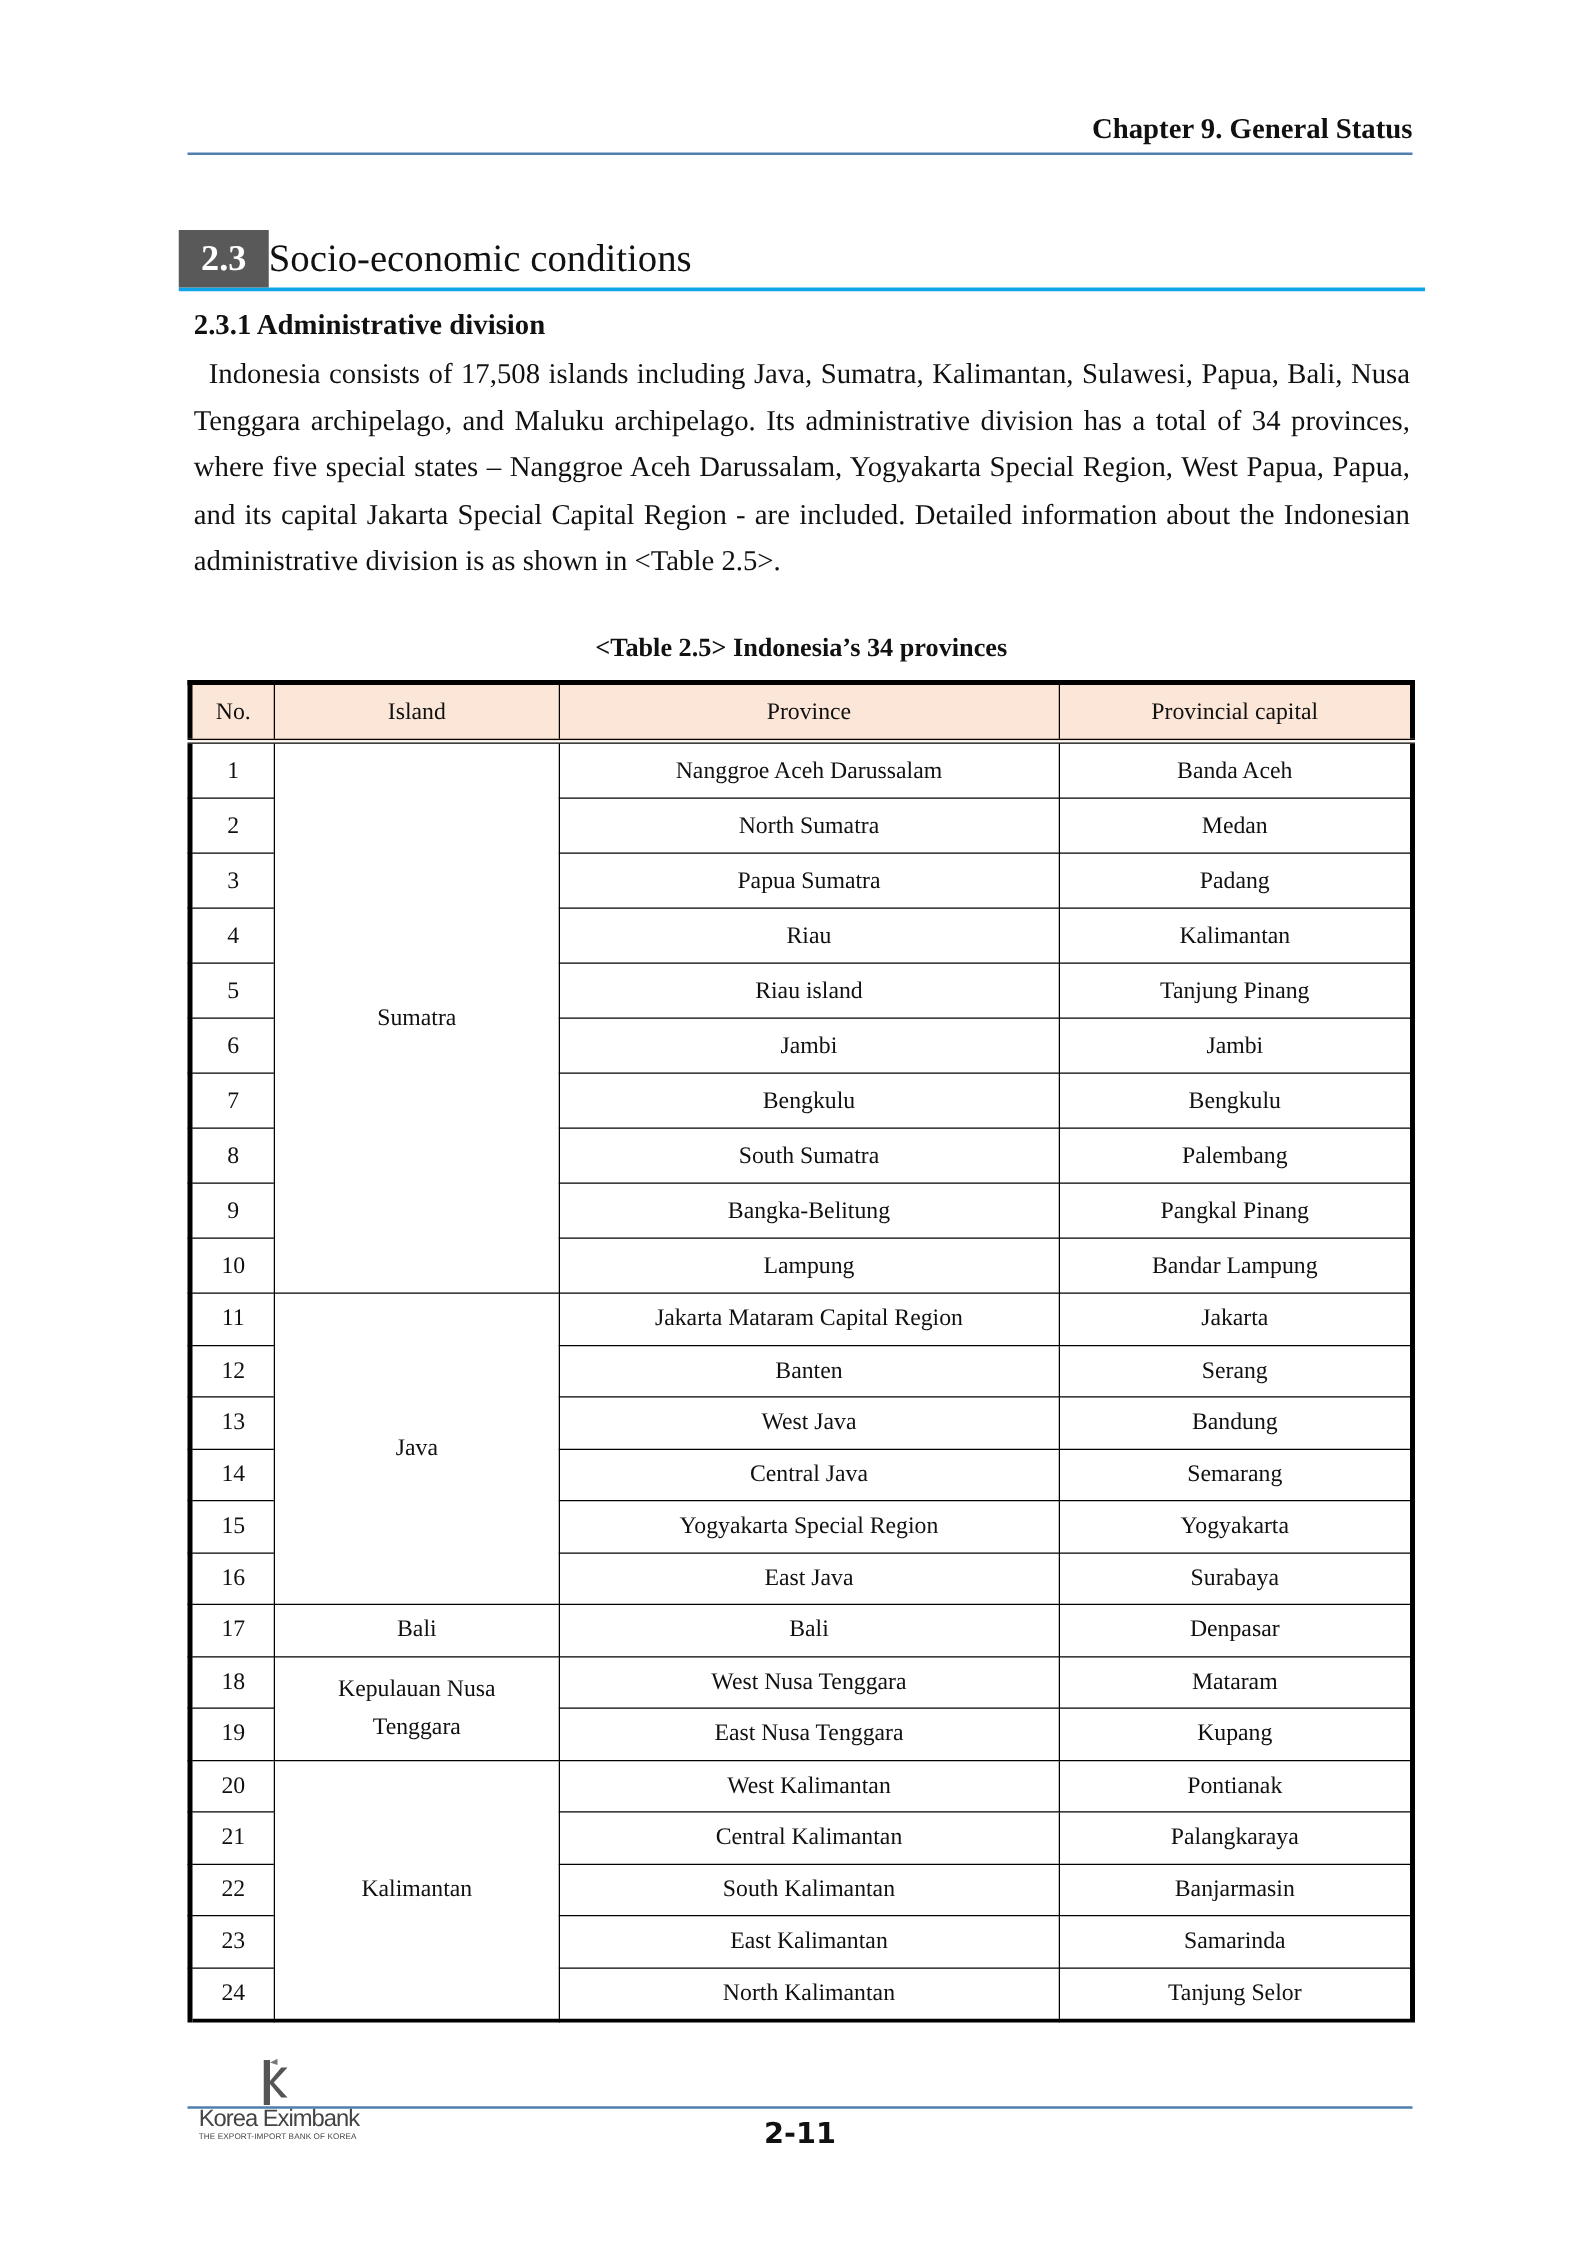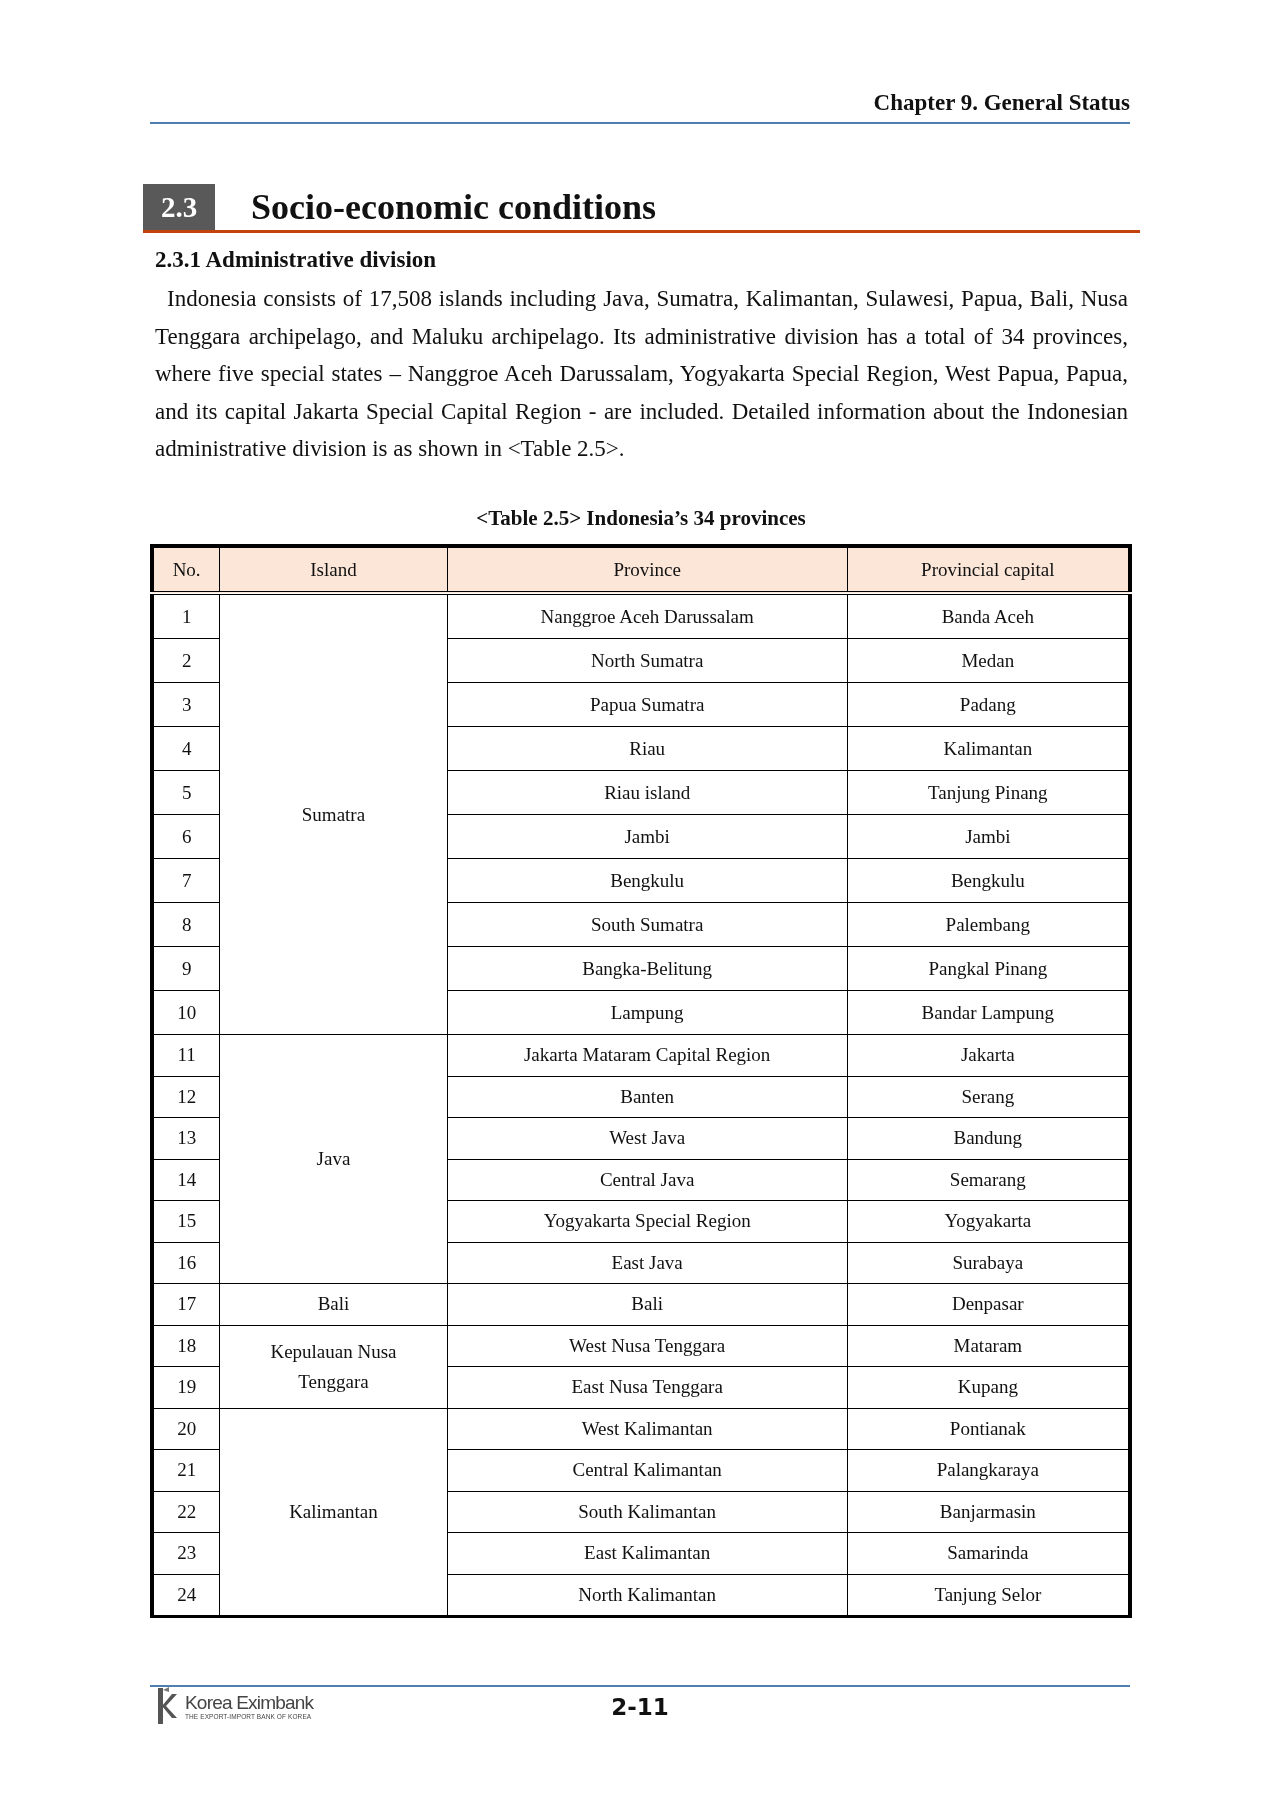"2.3" .section-bar { border-bottom: 3px solid #c2410c -> 3px solid #0ea5e9; gap: 24px -> none }
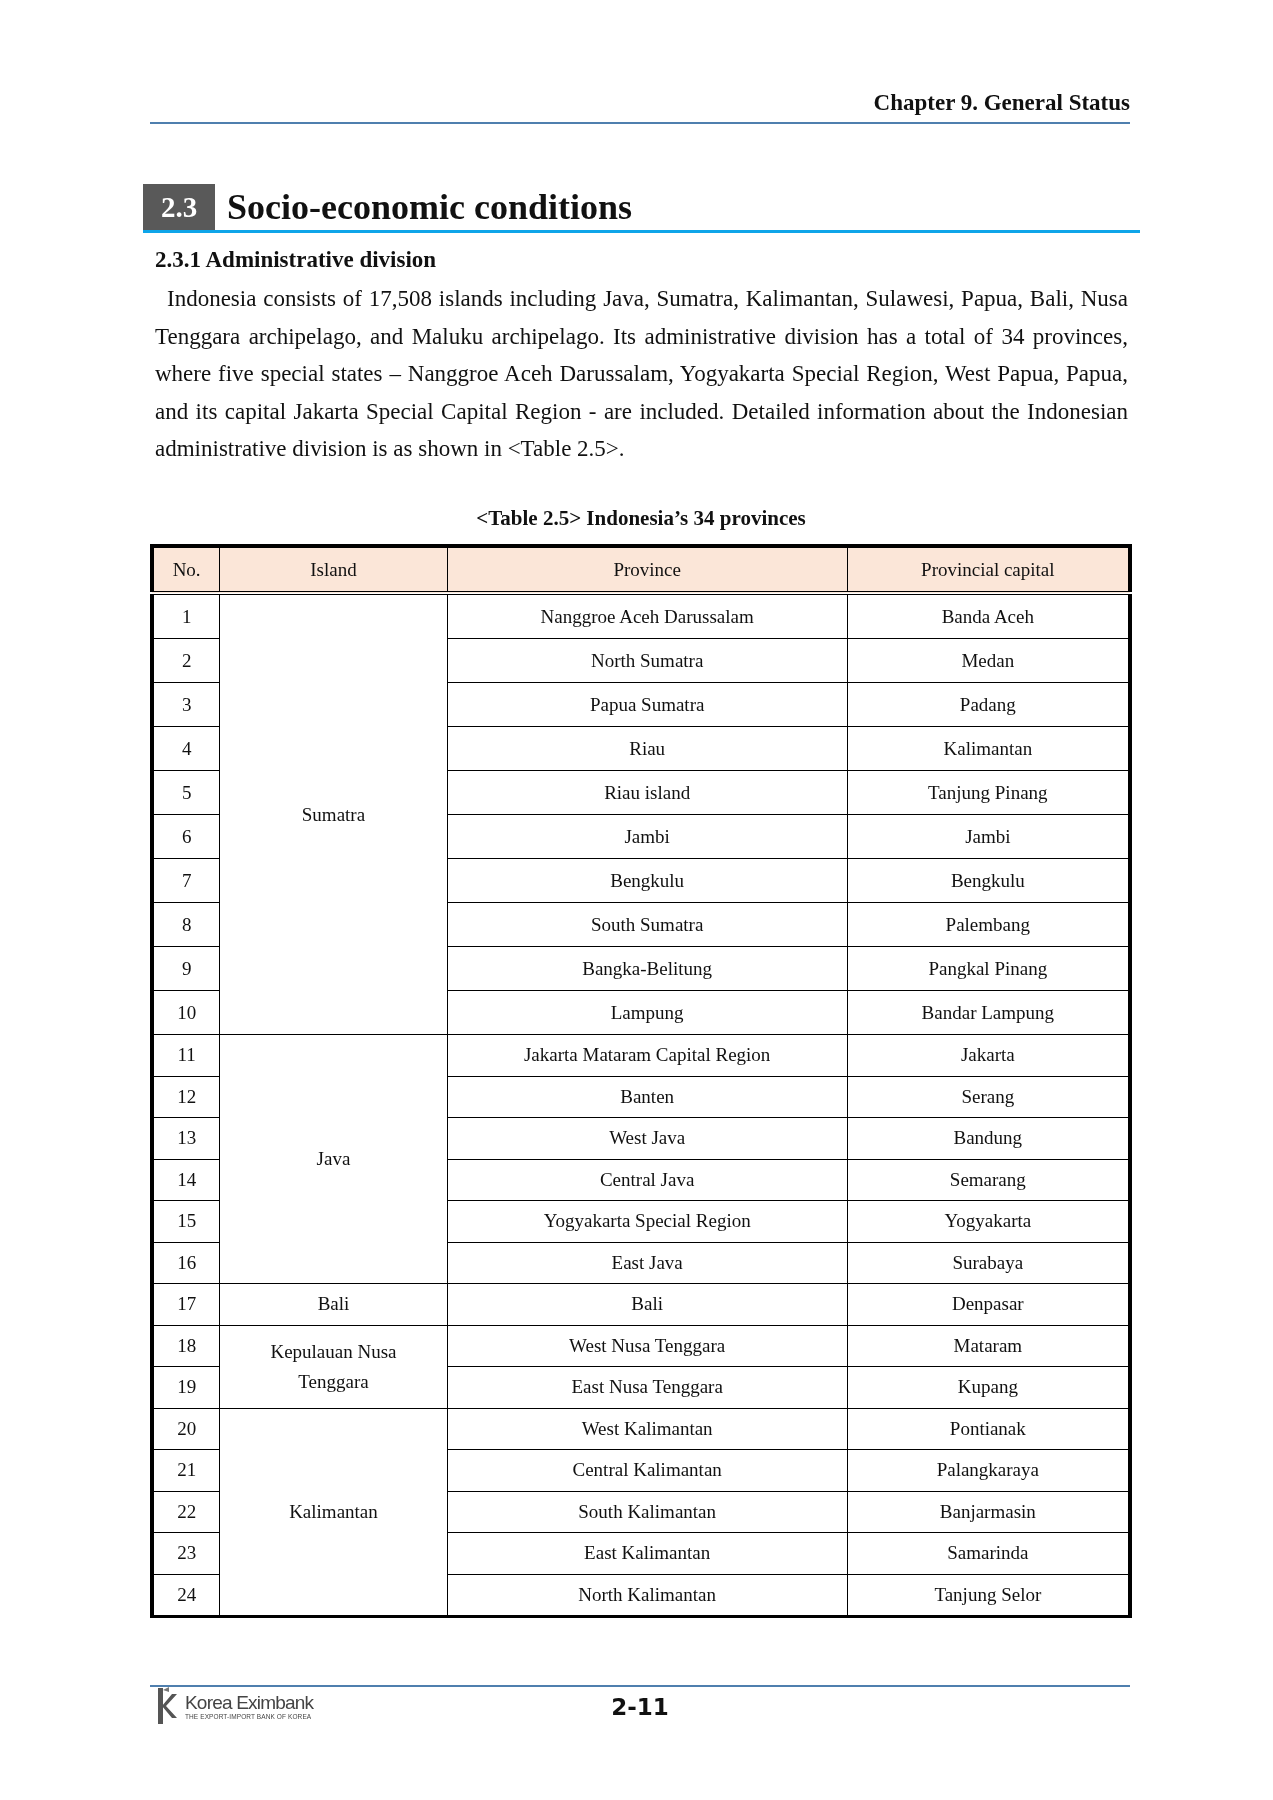"Socio-economic conditions" .section-title { font-size: 36px -> 31px; font-weight: bold -> normal; padding-left: 12px -> none }
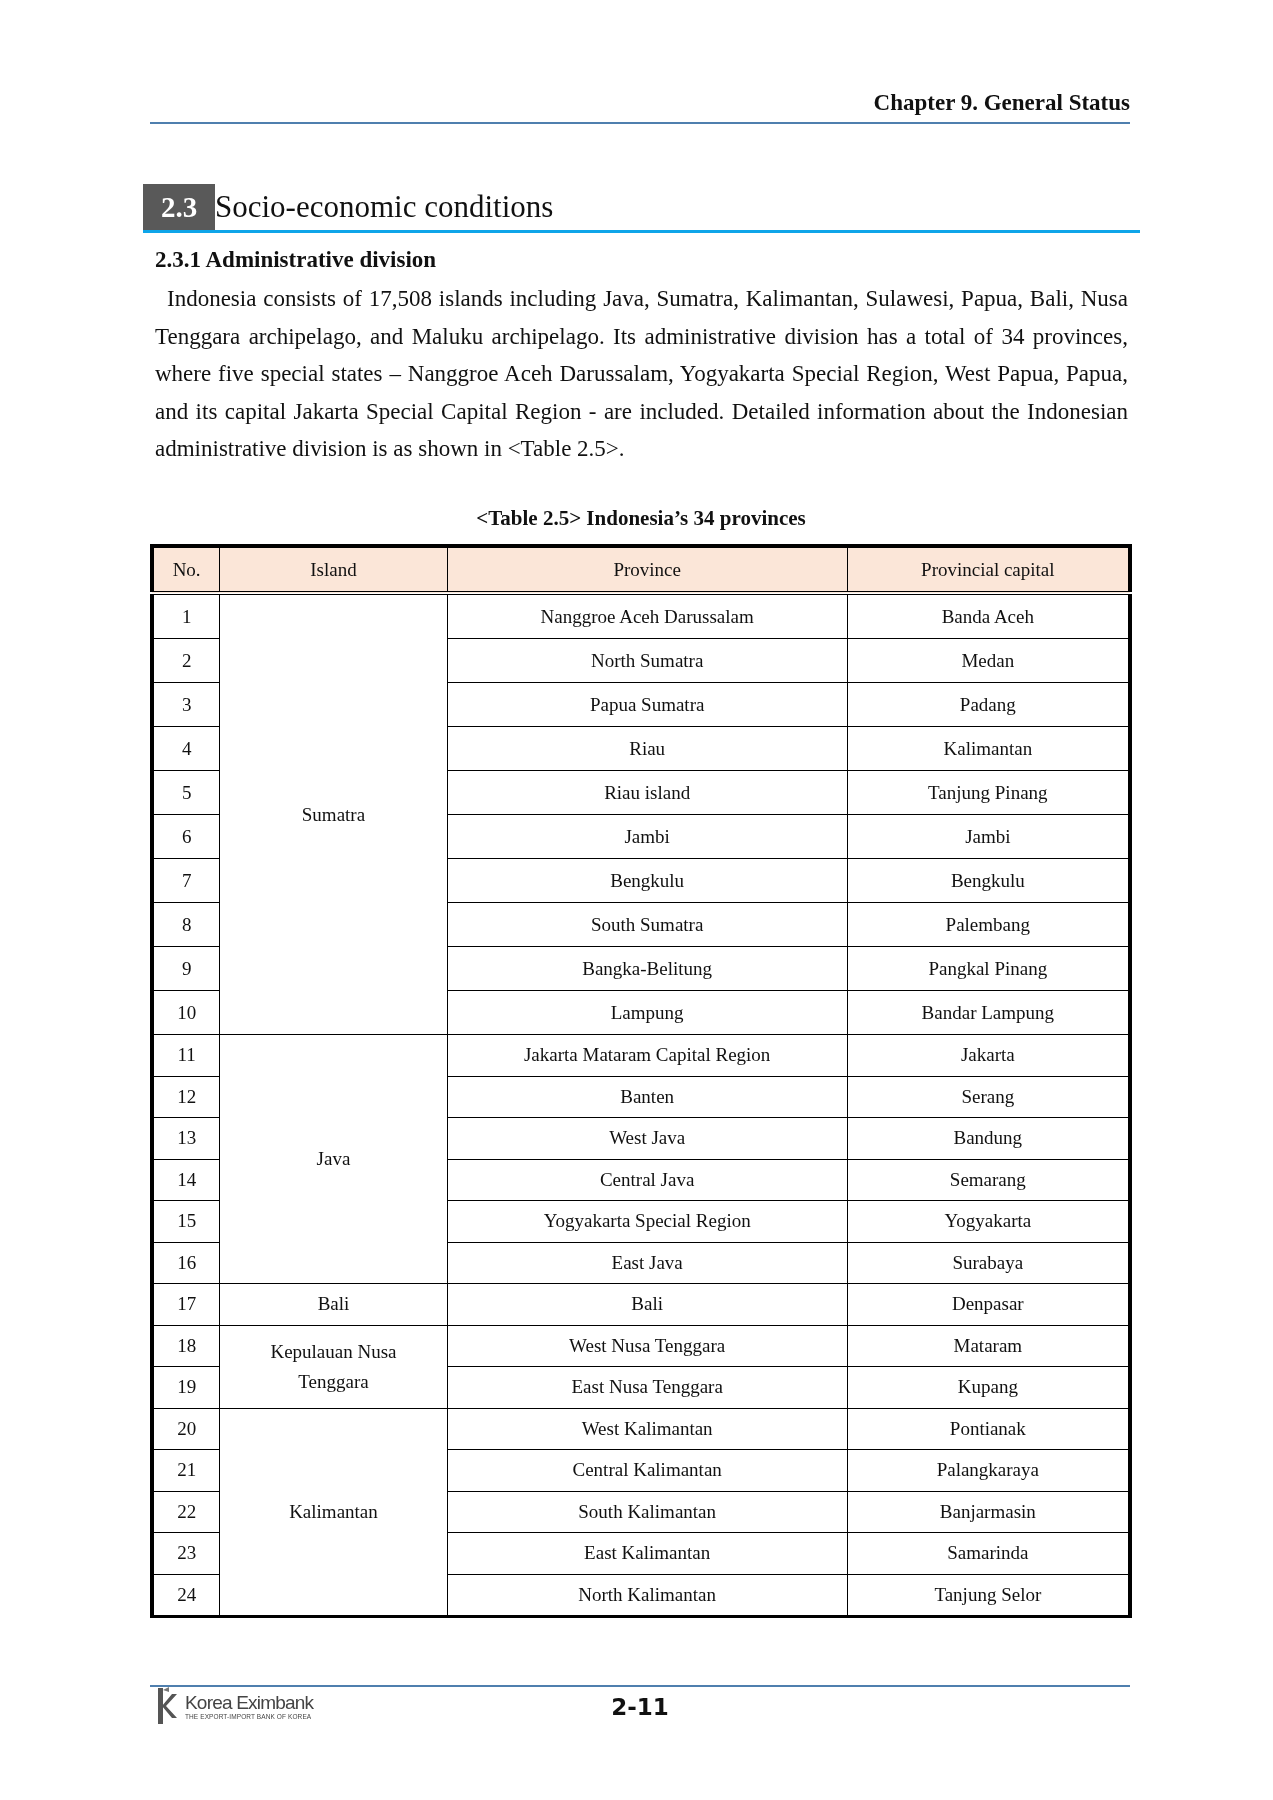"Korea Eximbank" .footer-logo { flex-direction: none -> column; top: 1686px -> 1646px }
